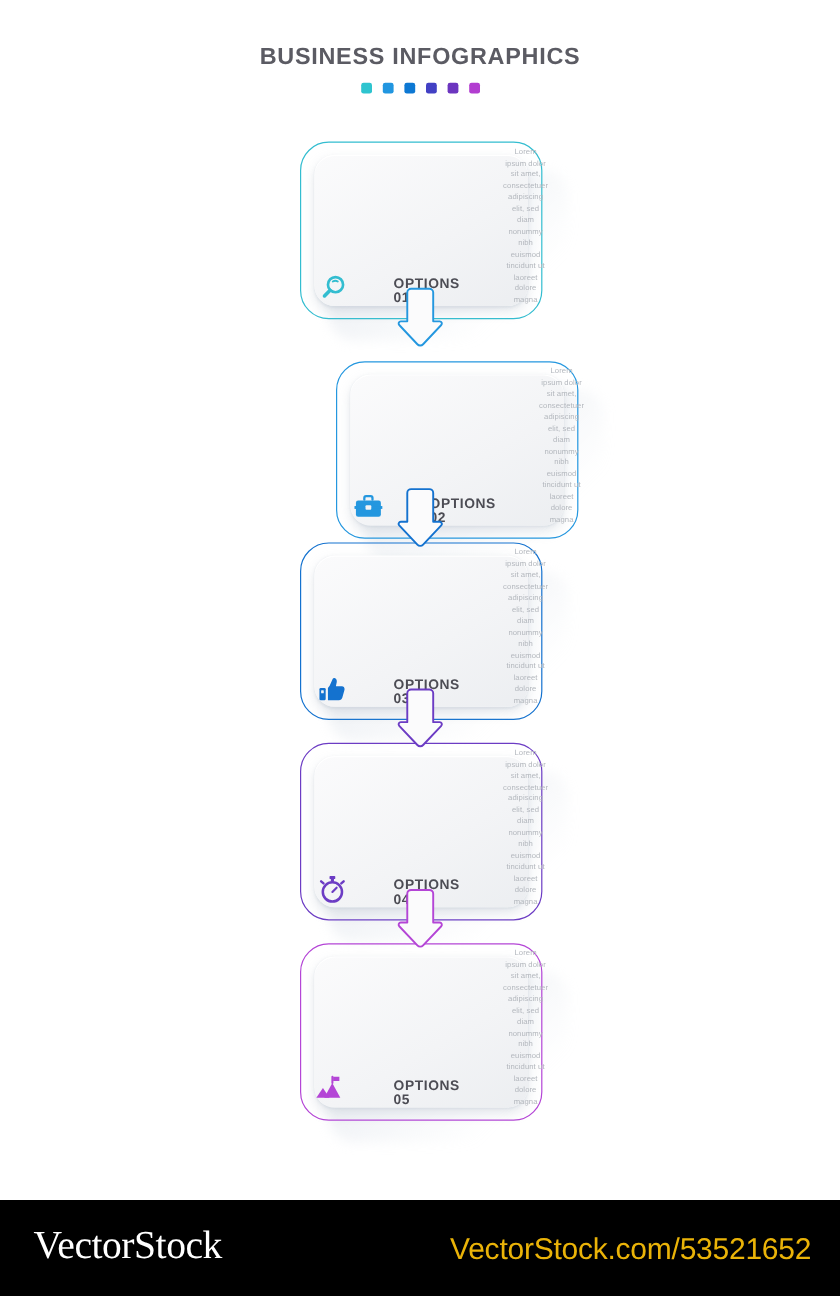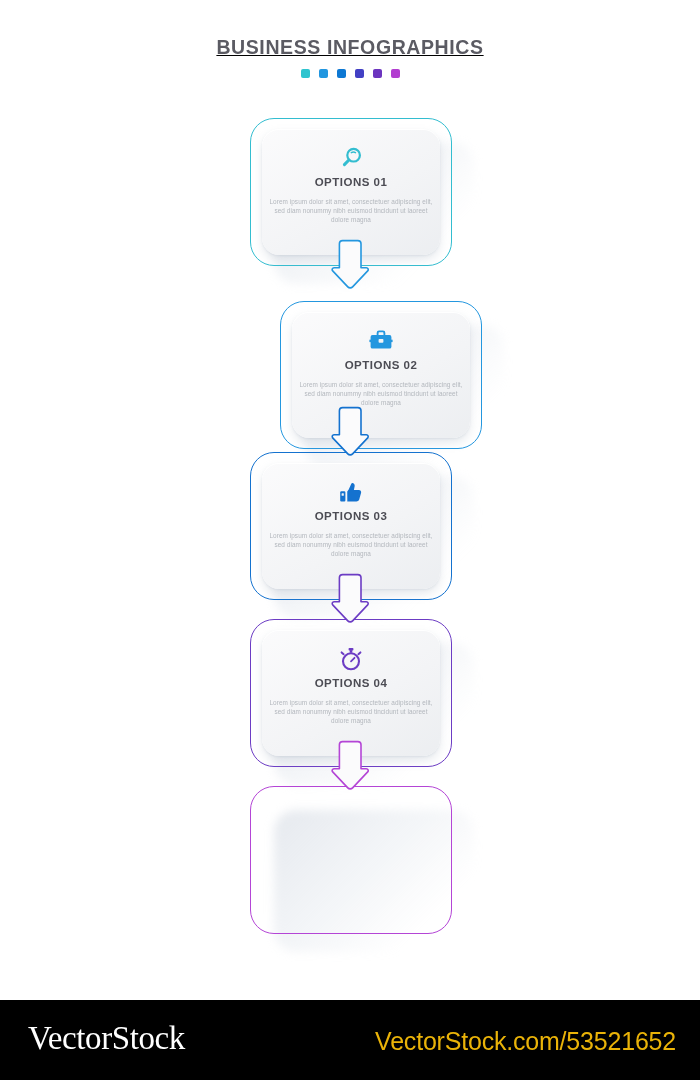"BUSINESS INFOGRAPHICS" #header { text-decoration: underline -> none }
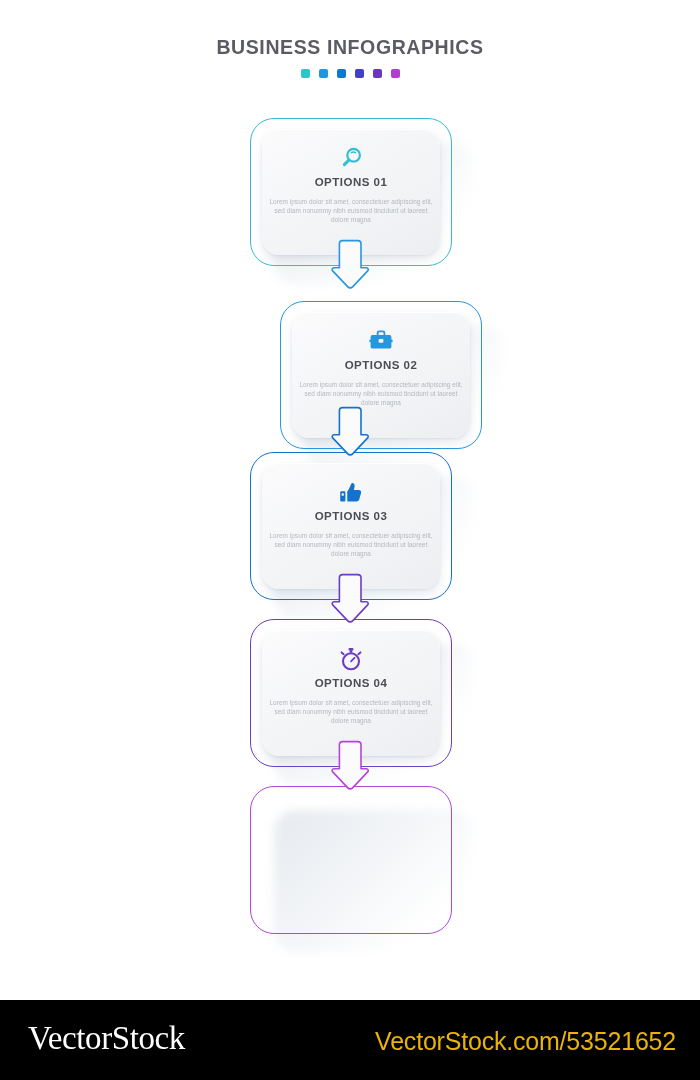"OPTIONS 01" .step-panel { align-items: center -> flex-end; flex-direction: column -> row; gap: none -> 36px }
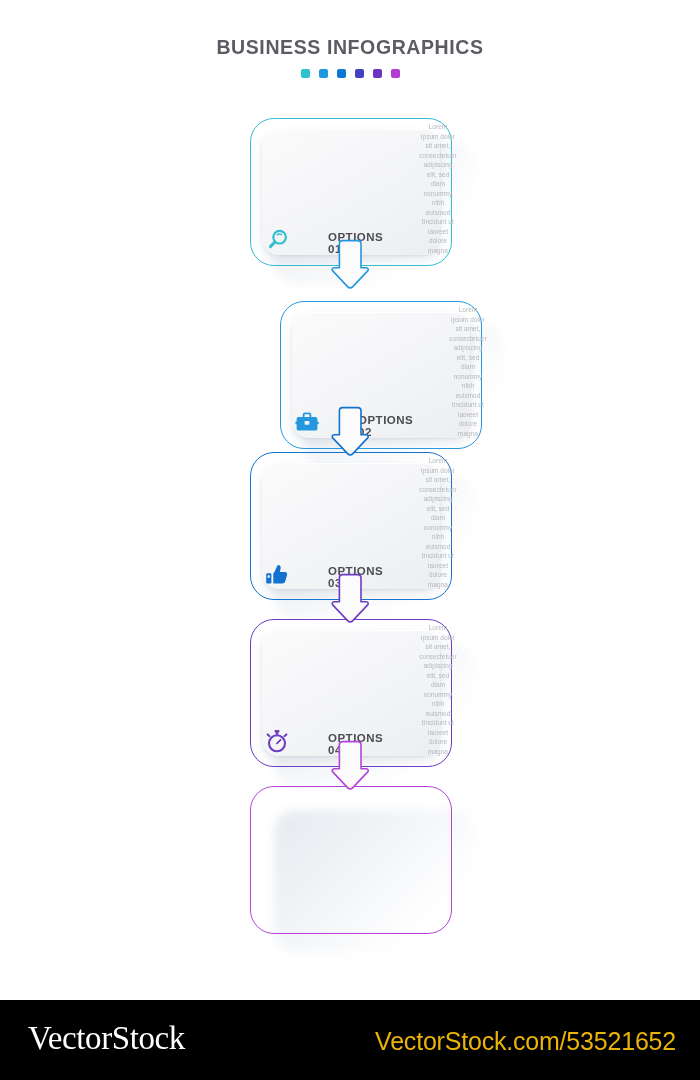"OPTIONS 05" div.step-panel { html: none -> <div> <div> <svg> <path></path> <path></path> <path></path> <path></path> </svg> </div> <div>OPTIONS 05</div> <div>Lorem ipsum dolor sit amet, consectetuer adipiscing elit, sed diam nonummy nibh euismod tincidunt ut laoreet dolore magna</div> </div> }
